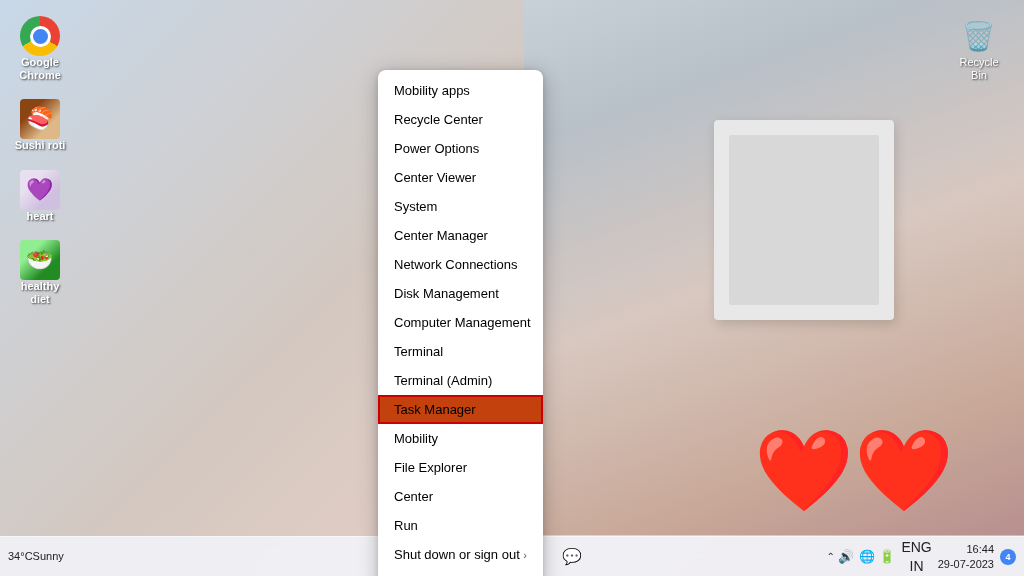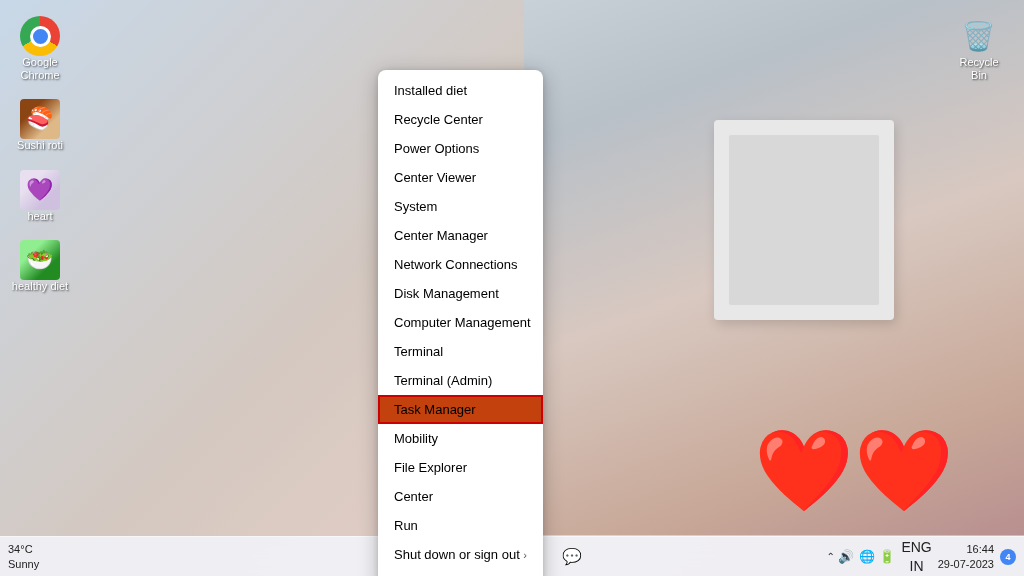"Google Chrome" .desktop-icon { font-weight: none -> bold }
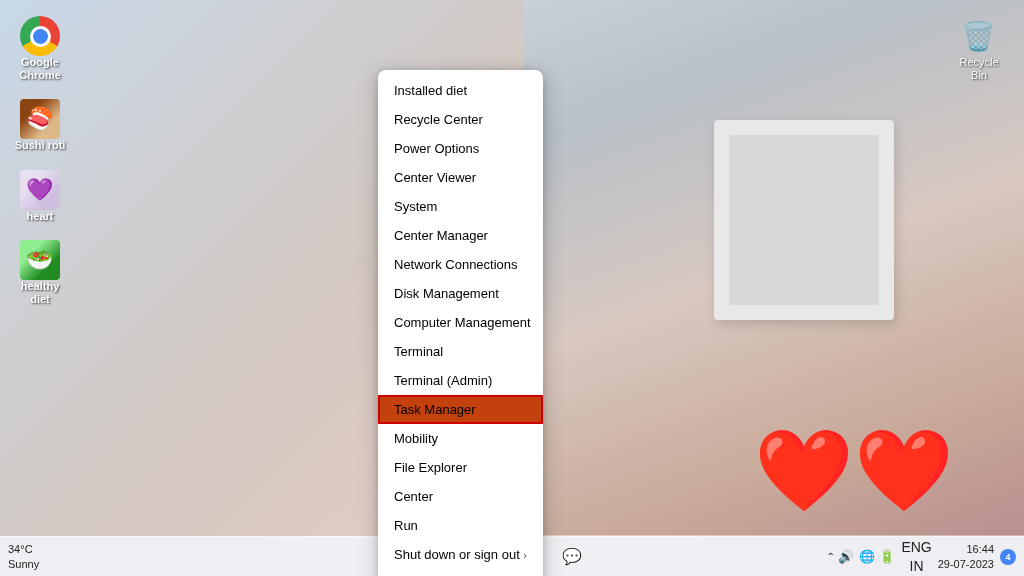"Installed diet" span { text: Installed diet -> Mobility apps }
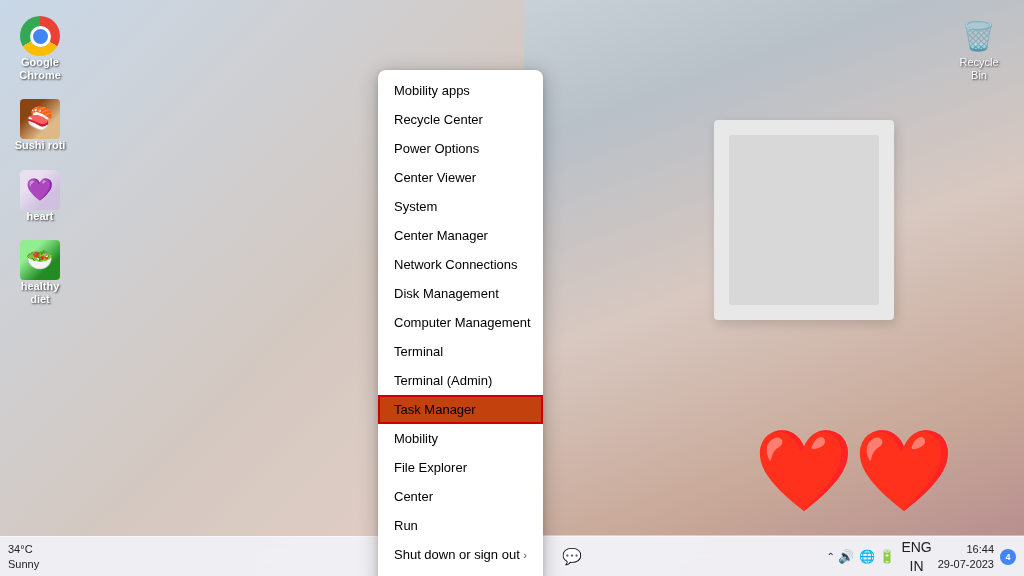"34°C" .taskbar-weather { flex-direction: column -> row }
